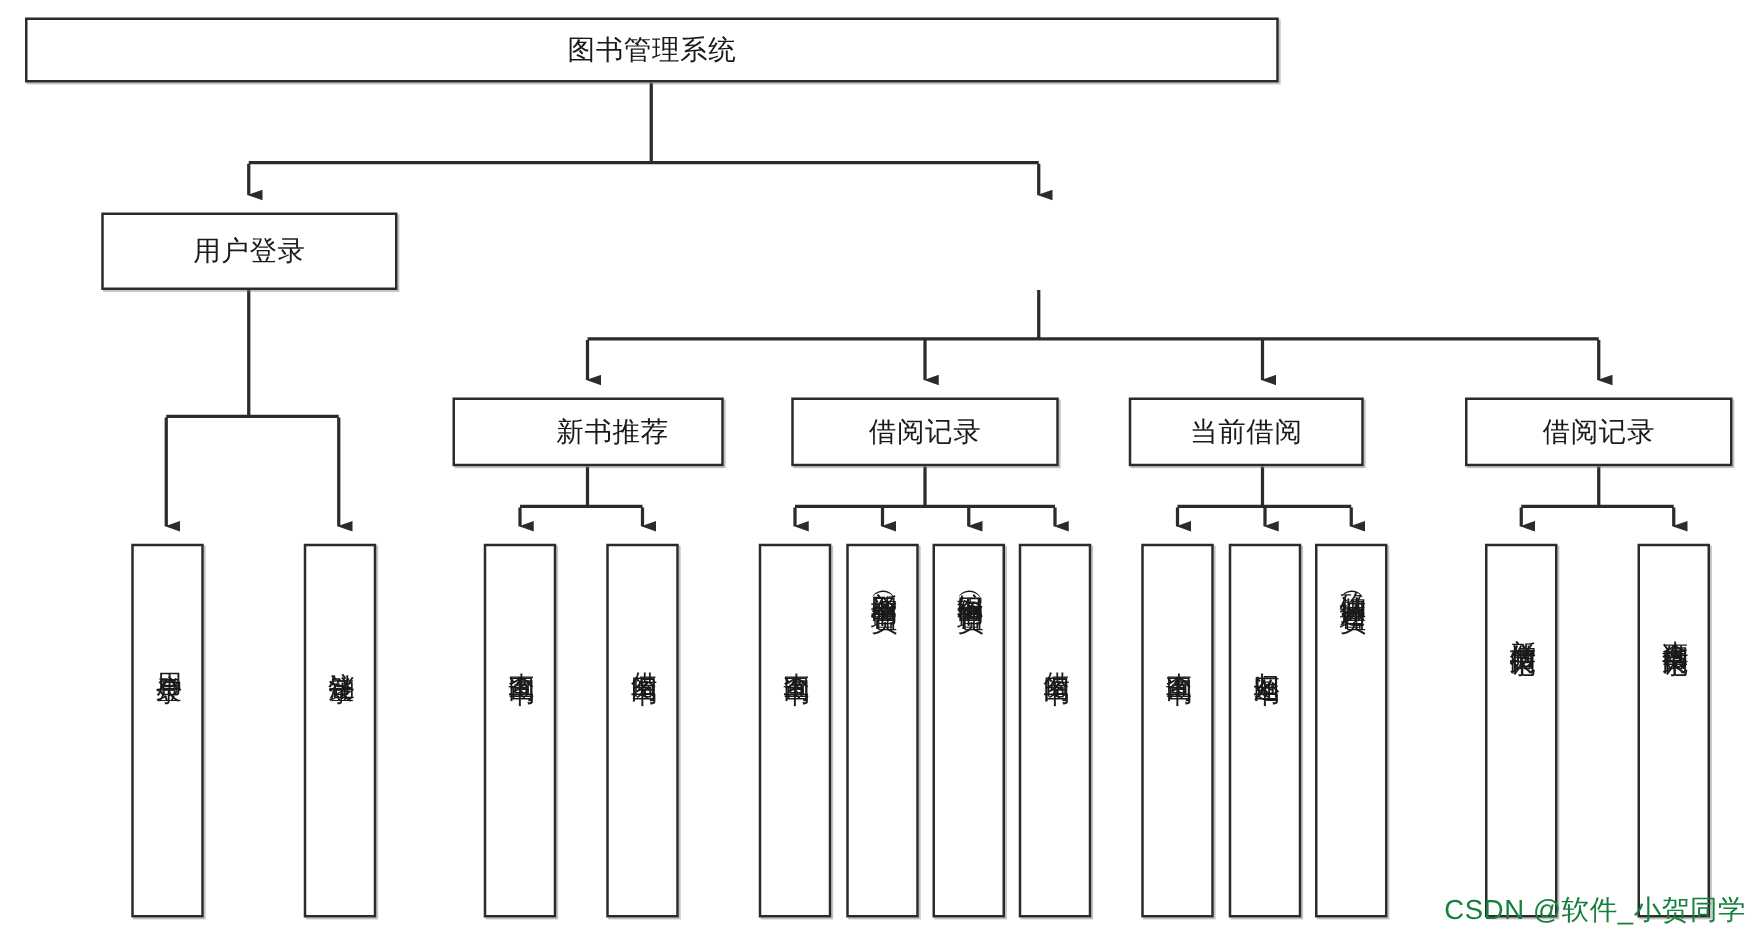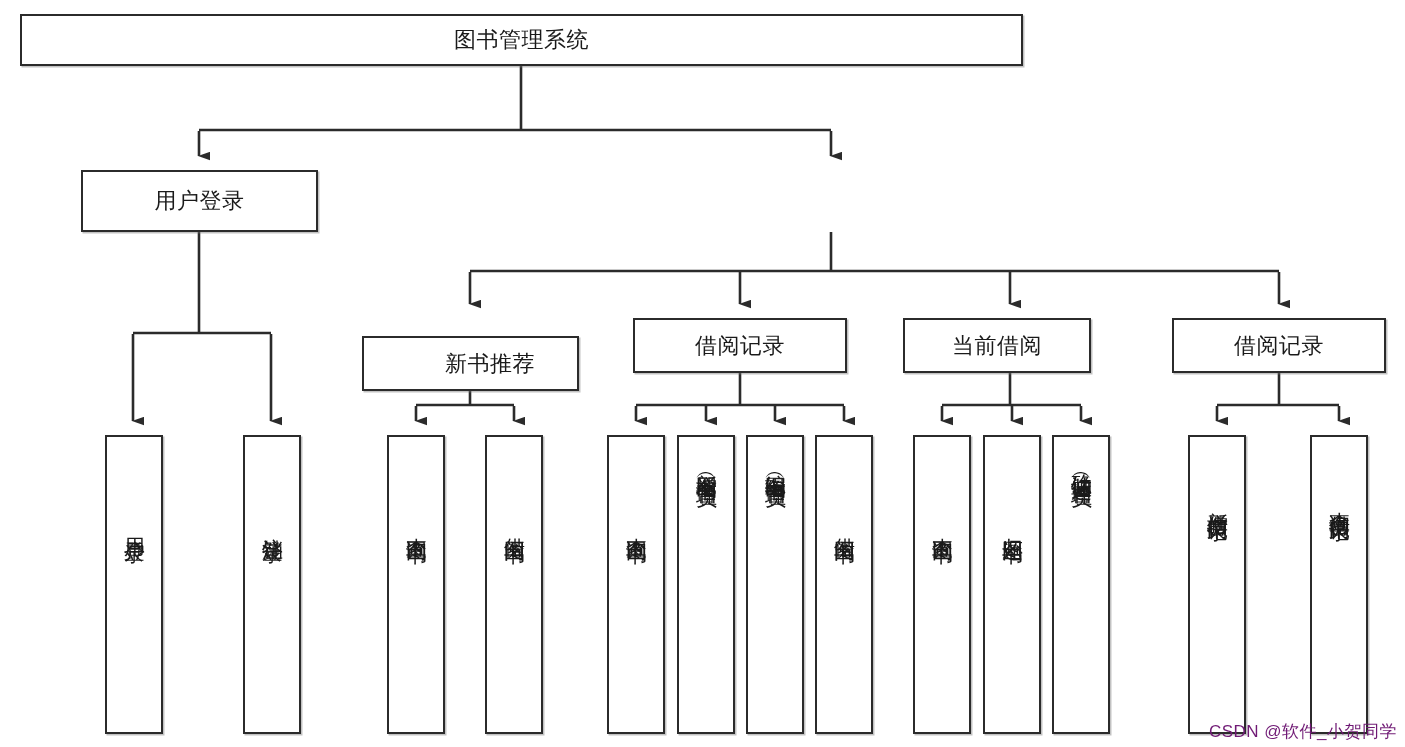"新书推荐" div.node { top: 336px -> 318px }
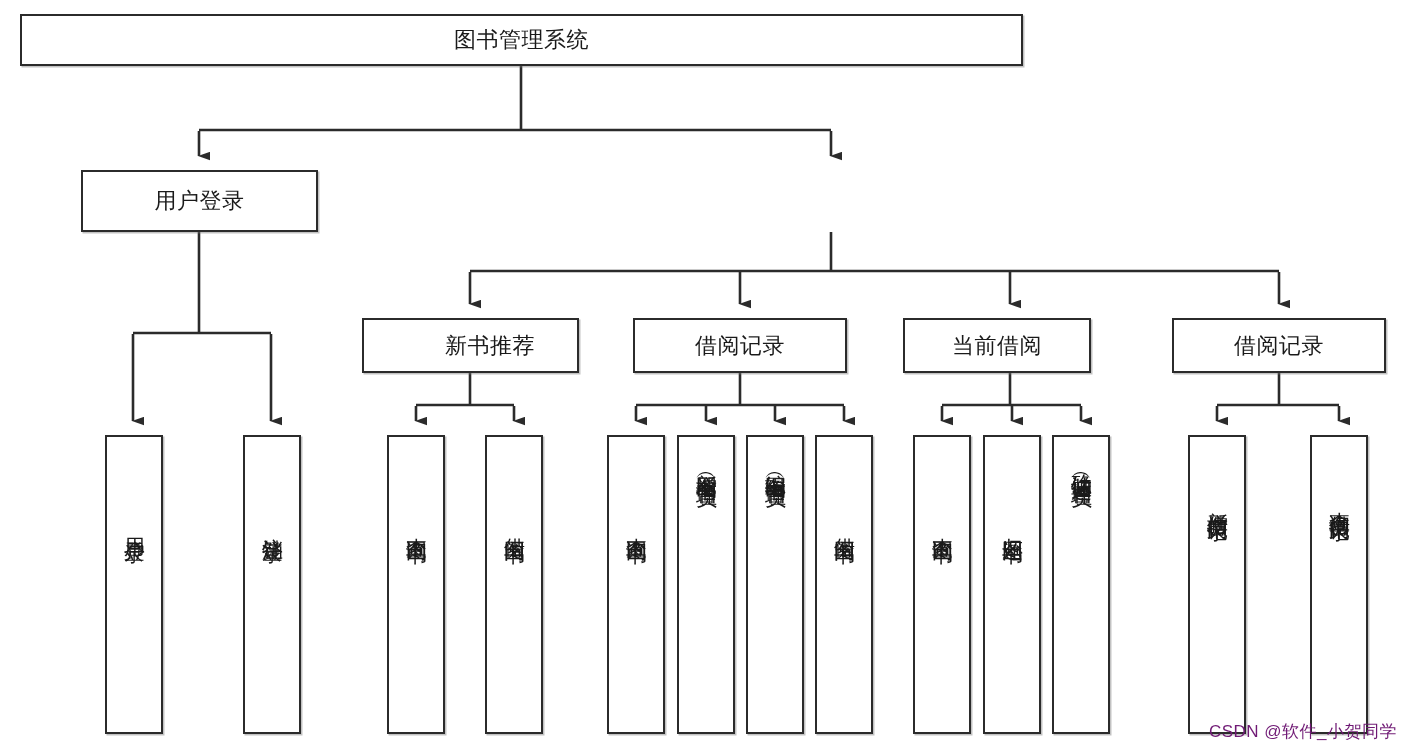"CSDN @软件_小贺同学" #watermark { color: #701a75 -> #15803d; font-size: 17px -> 22px }
